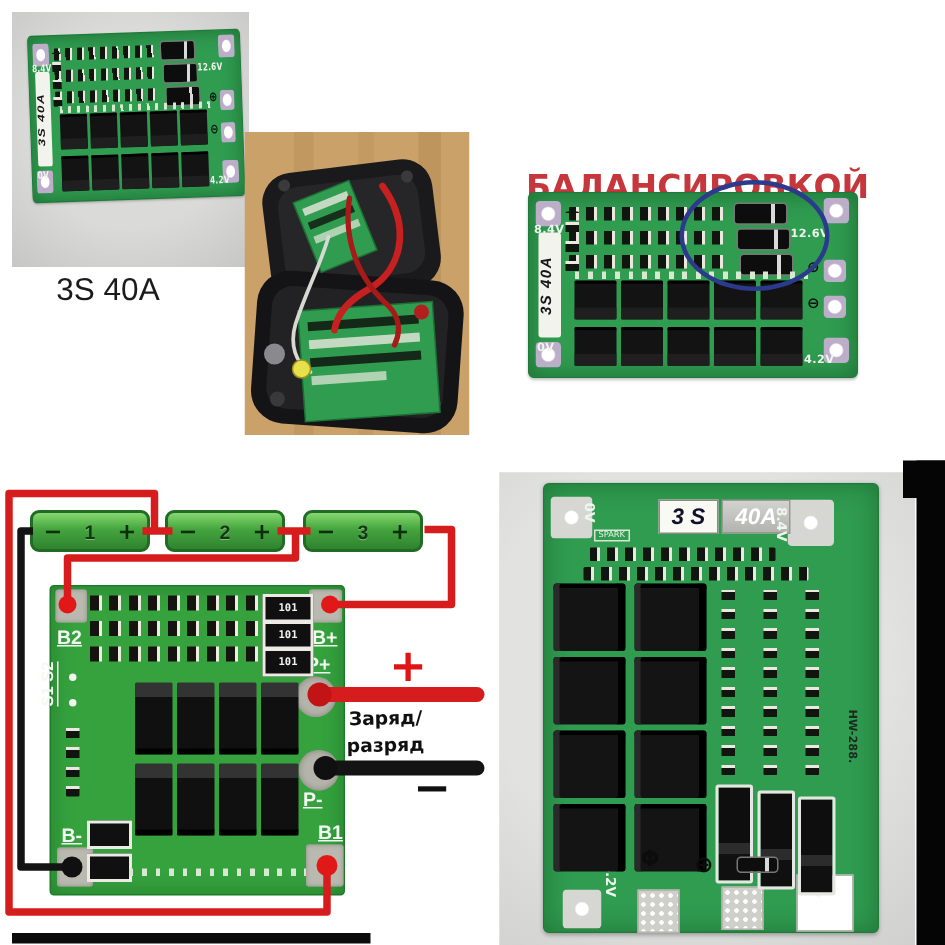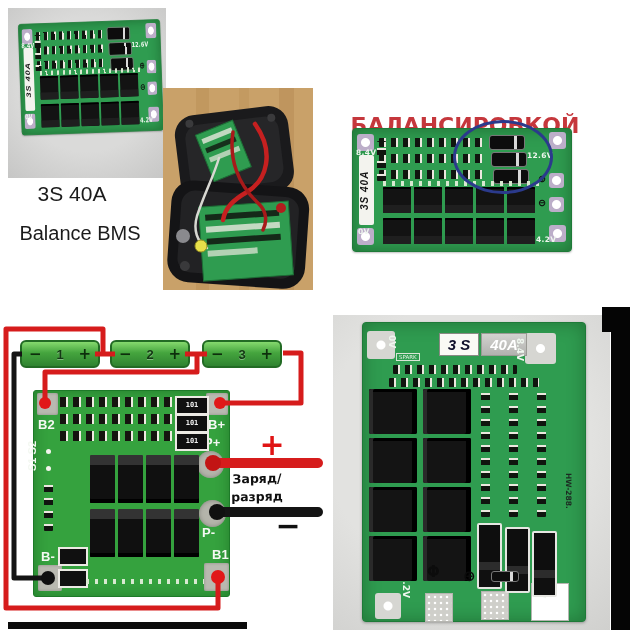"Balance BMS" div.abs { html: <div>Balance BMS</div> -> none }
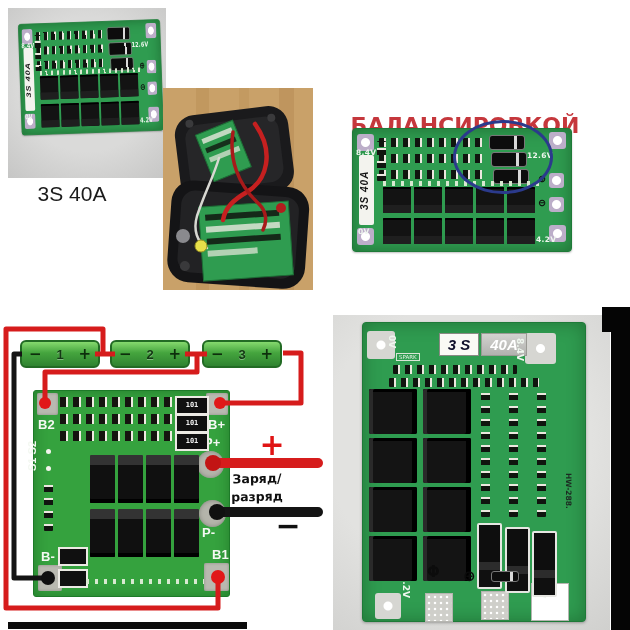"B2" .padlbl { text-decoration: none -> underline }
